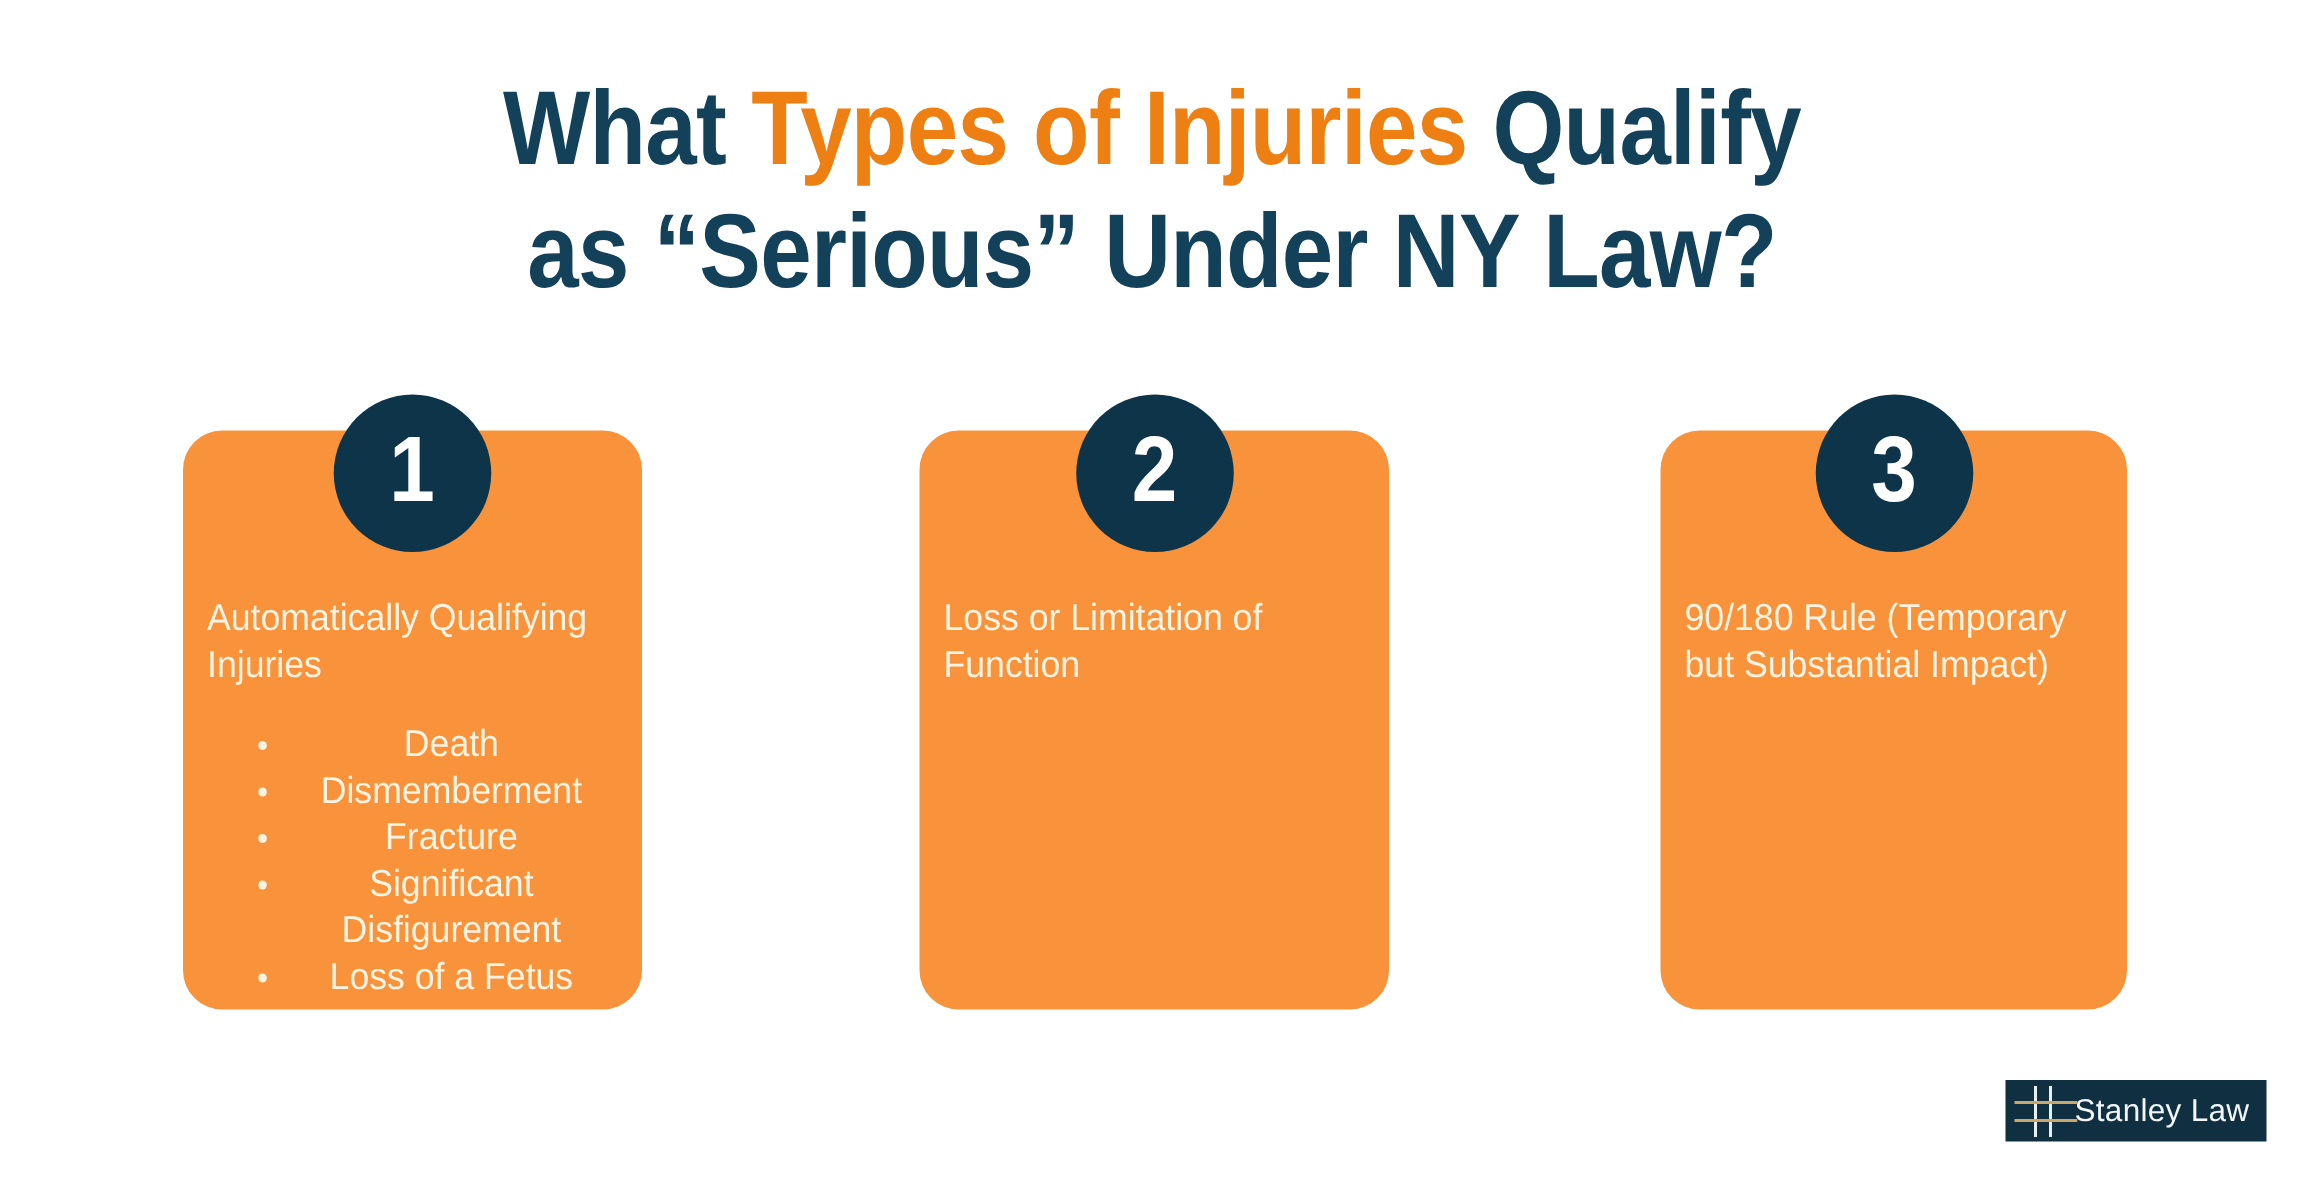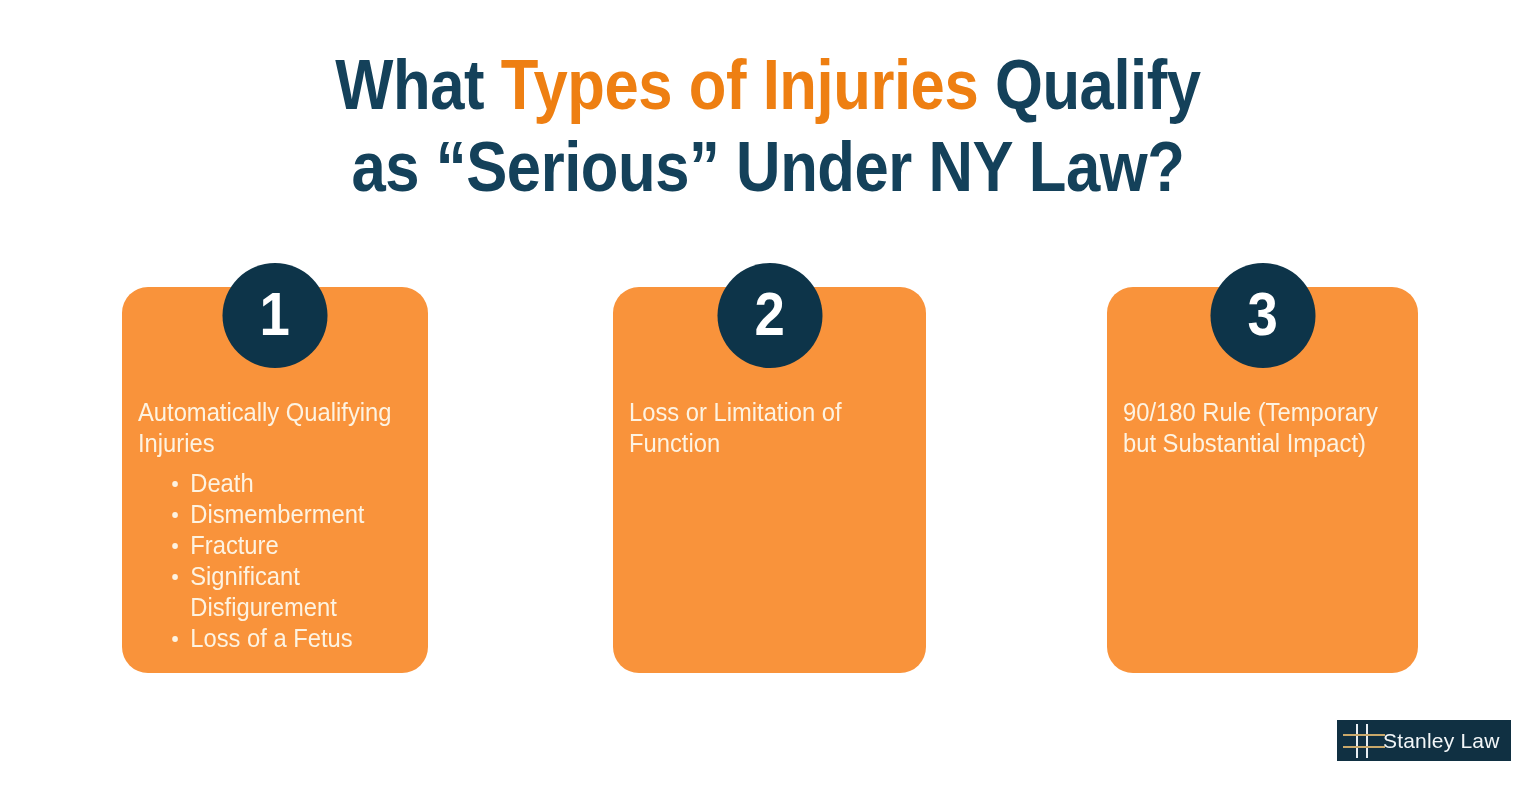"Death" .card-list { margin-top: 9px -> 22px; text-align: none -> center }
